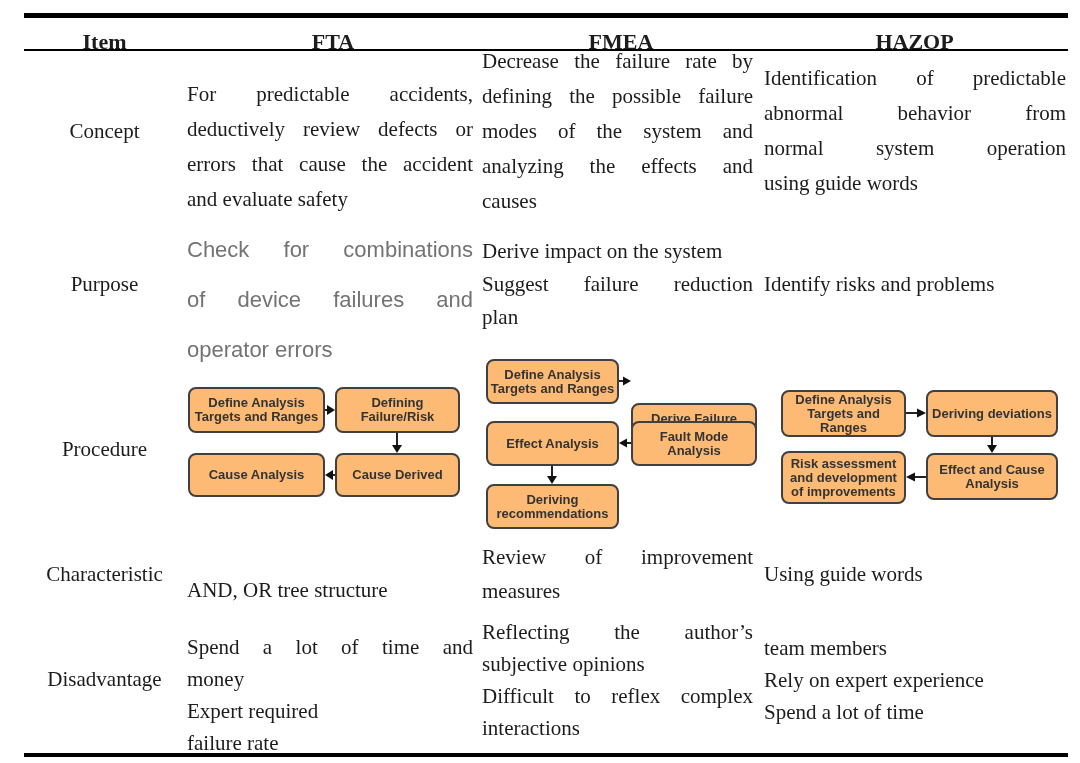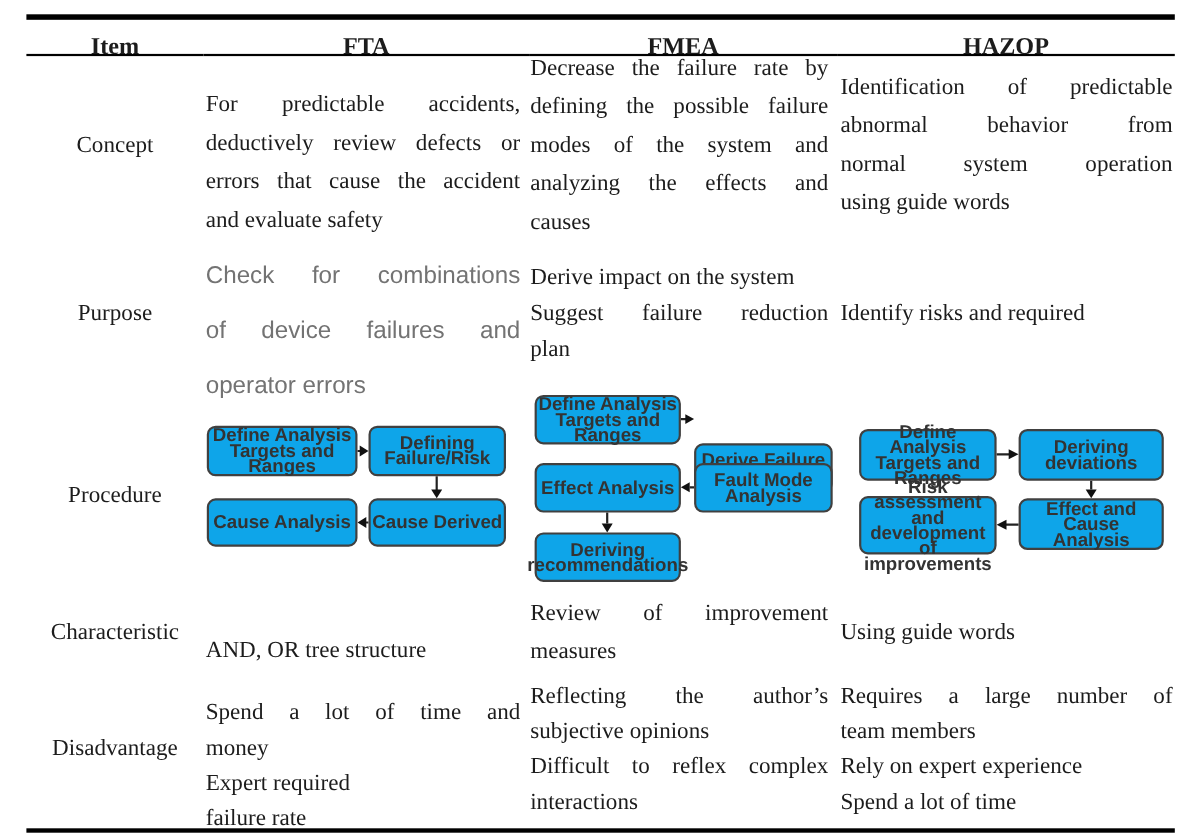"Identify risks and required" div.line { text: required -> problems }
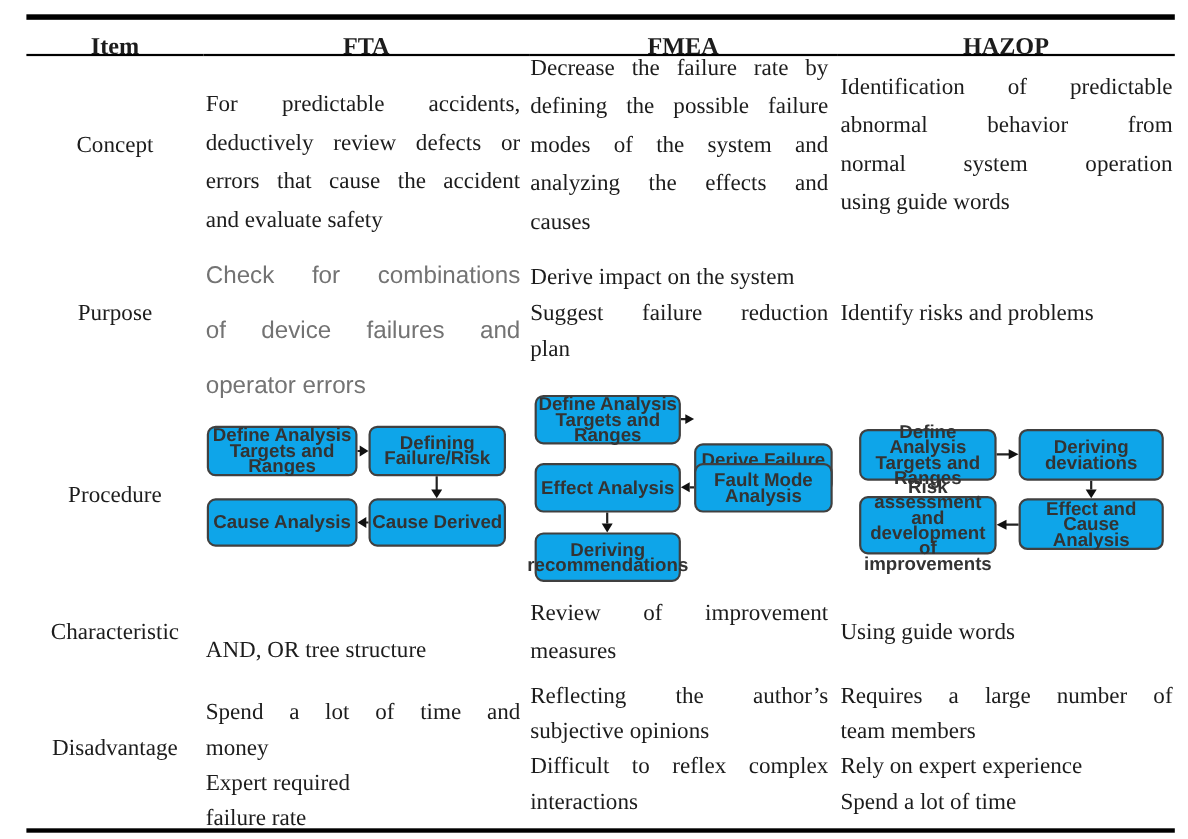"Define Analysis" .flow-box { background: #0ea5e9 -> #fdba74; font-size: 17px -> 13px }
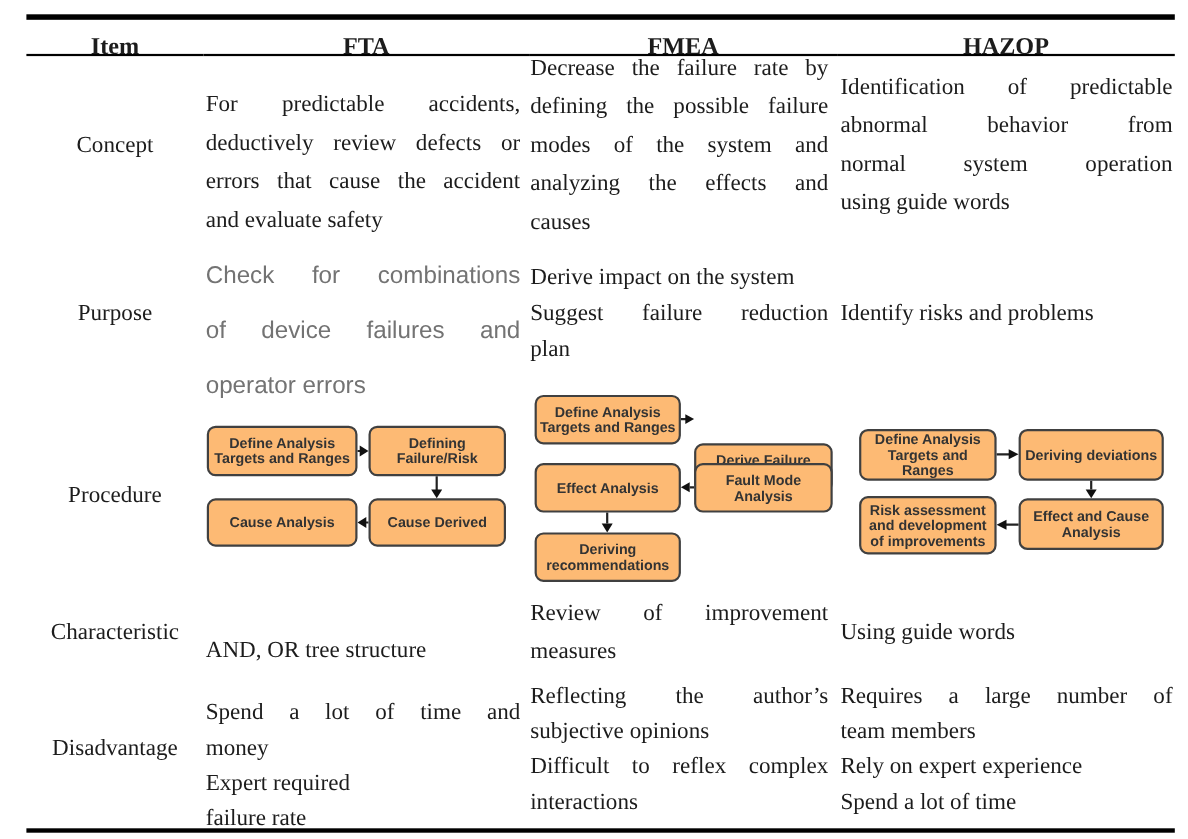"Requires a large number of" div.line { html: <div>Requires a large number of</div> -> none }
